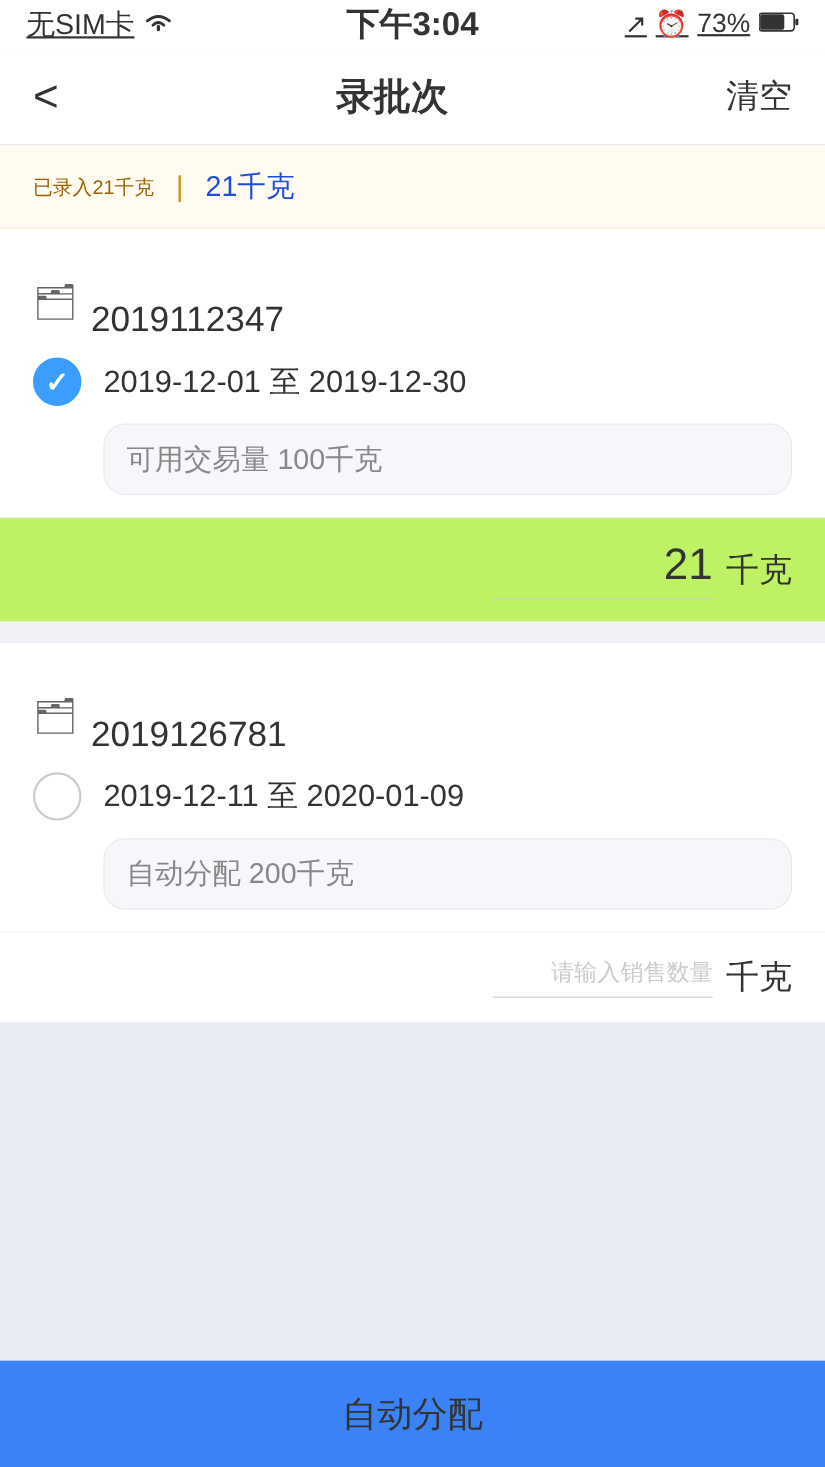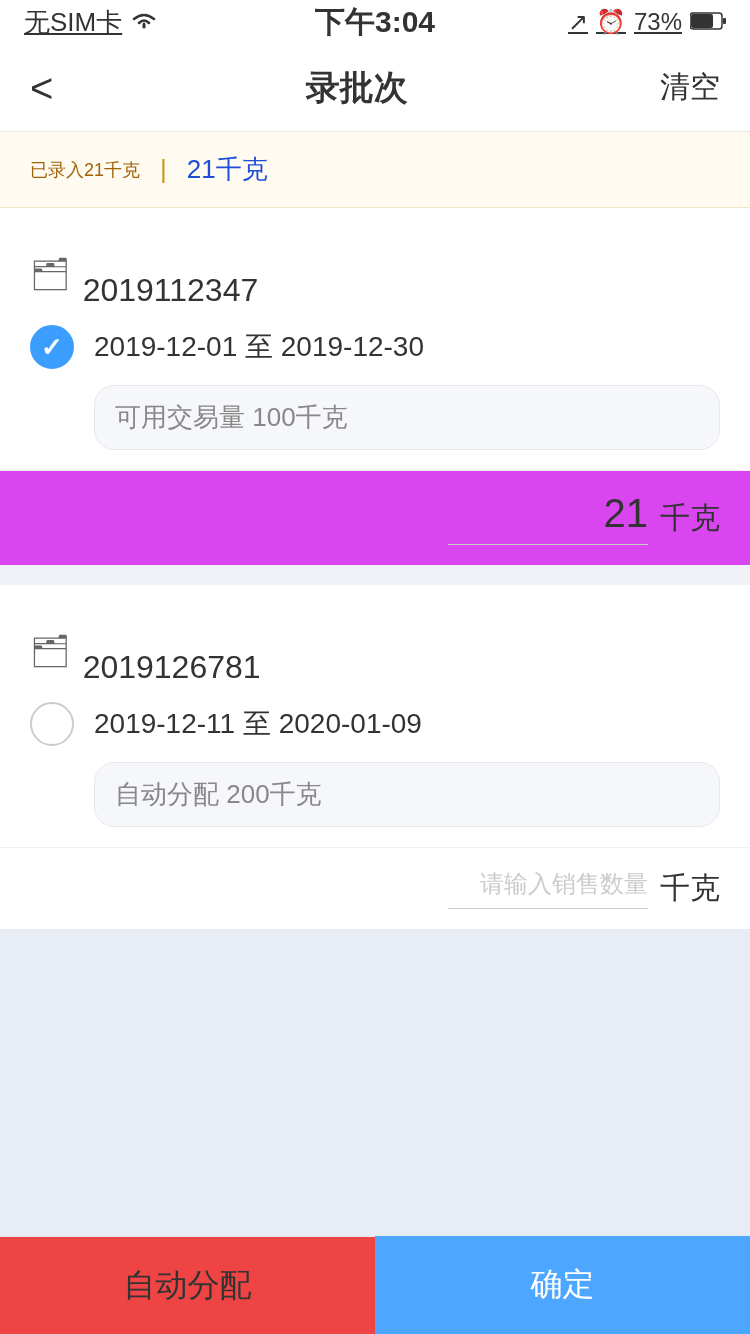"21" .quantity-row { background: #d946ef -> #bef264 }
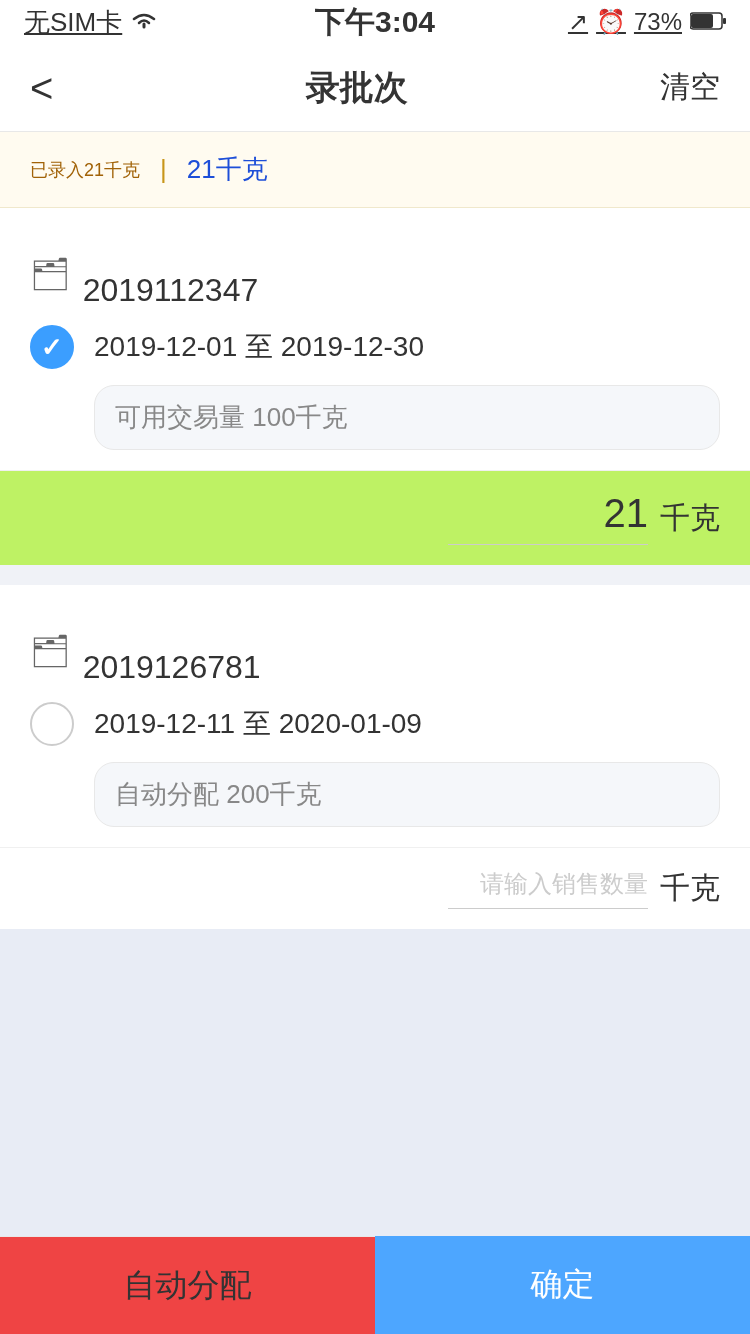"请输入销售数量" .input-placeholder { font-size: 24px -> 21px }
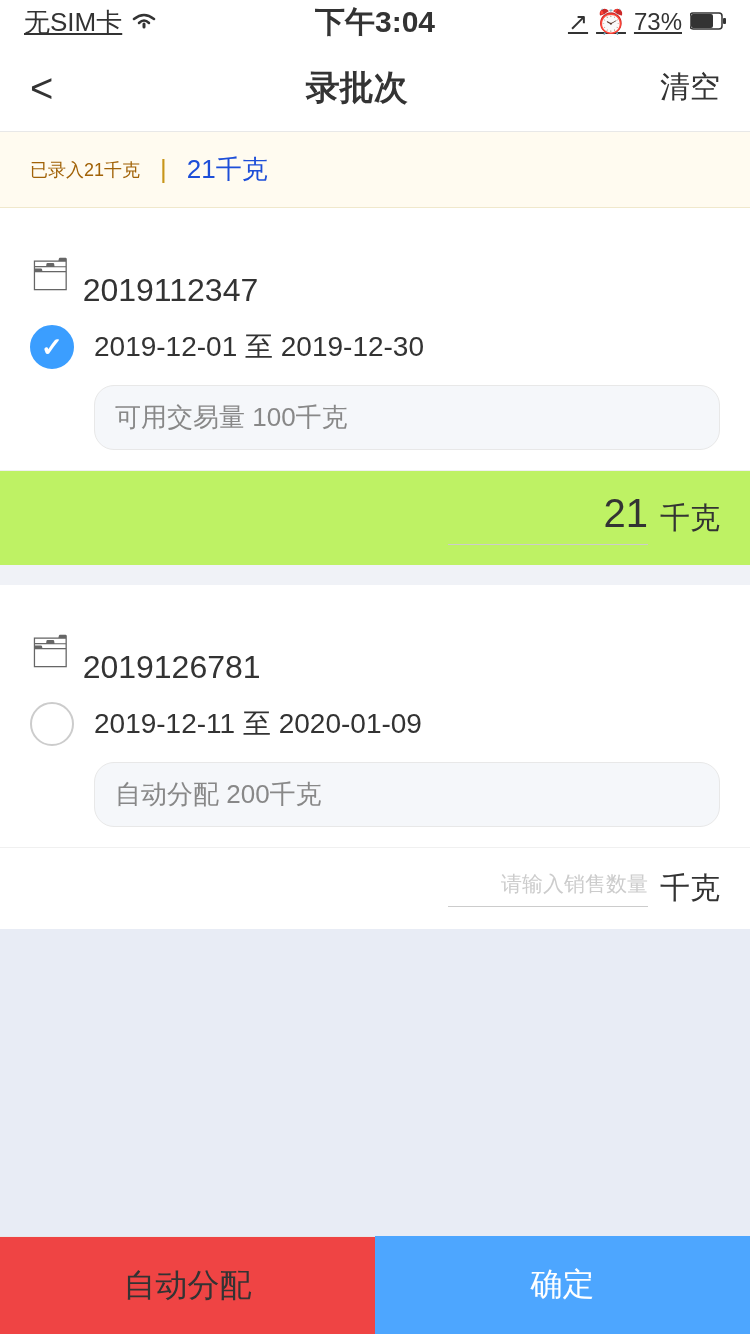"自动分配" .btn-auto { background: #ef4444 -> #3b82f6 }
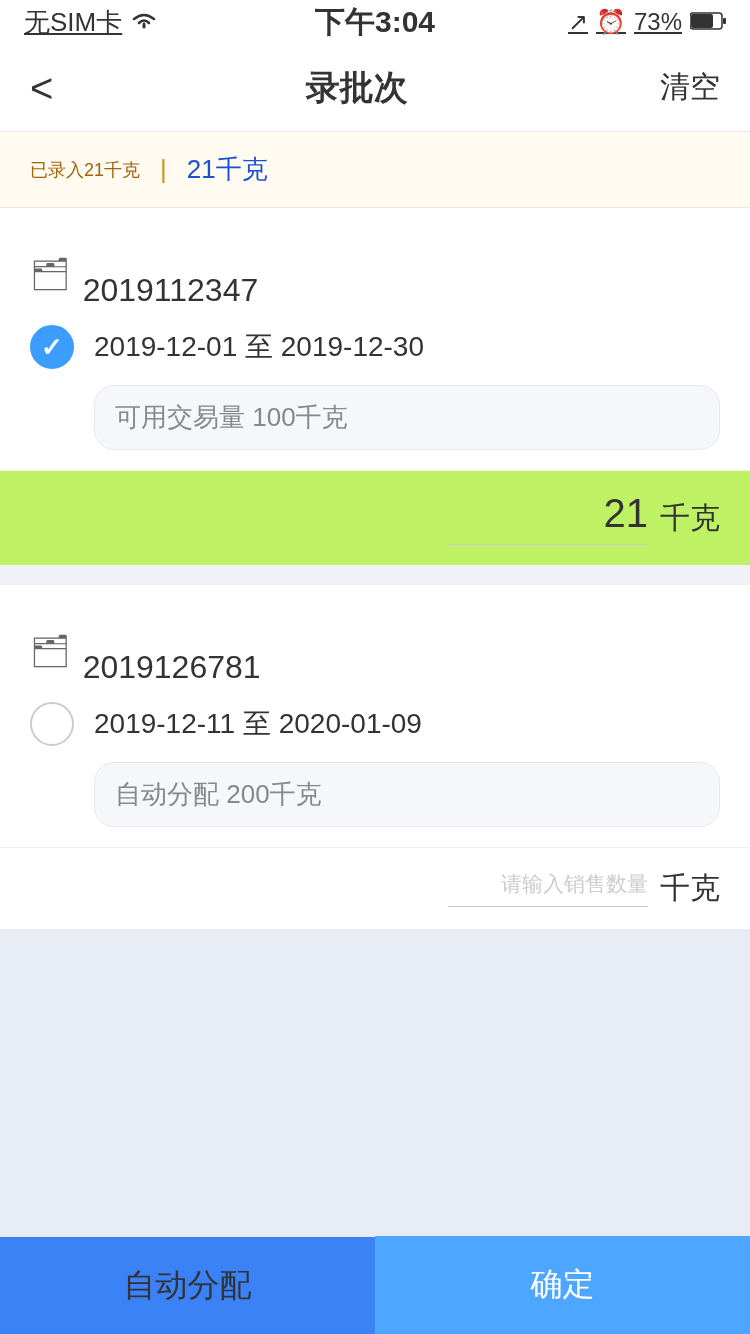"确定" div.btn-confirm { html: <div>确定</div> -> none }
